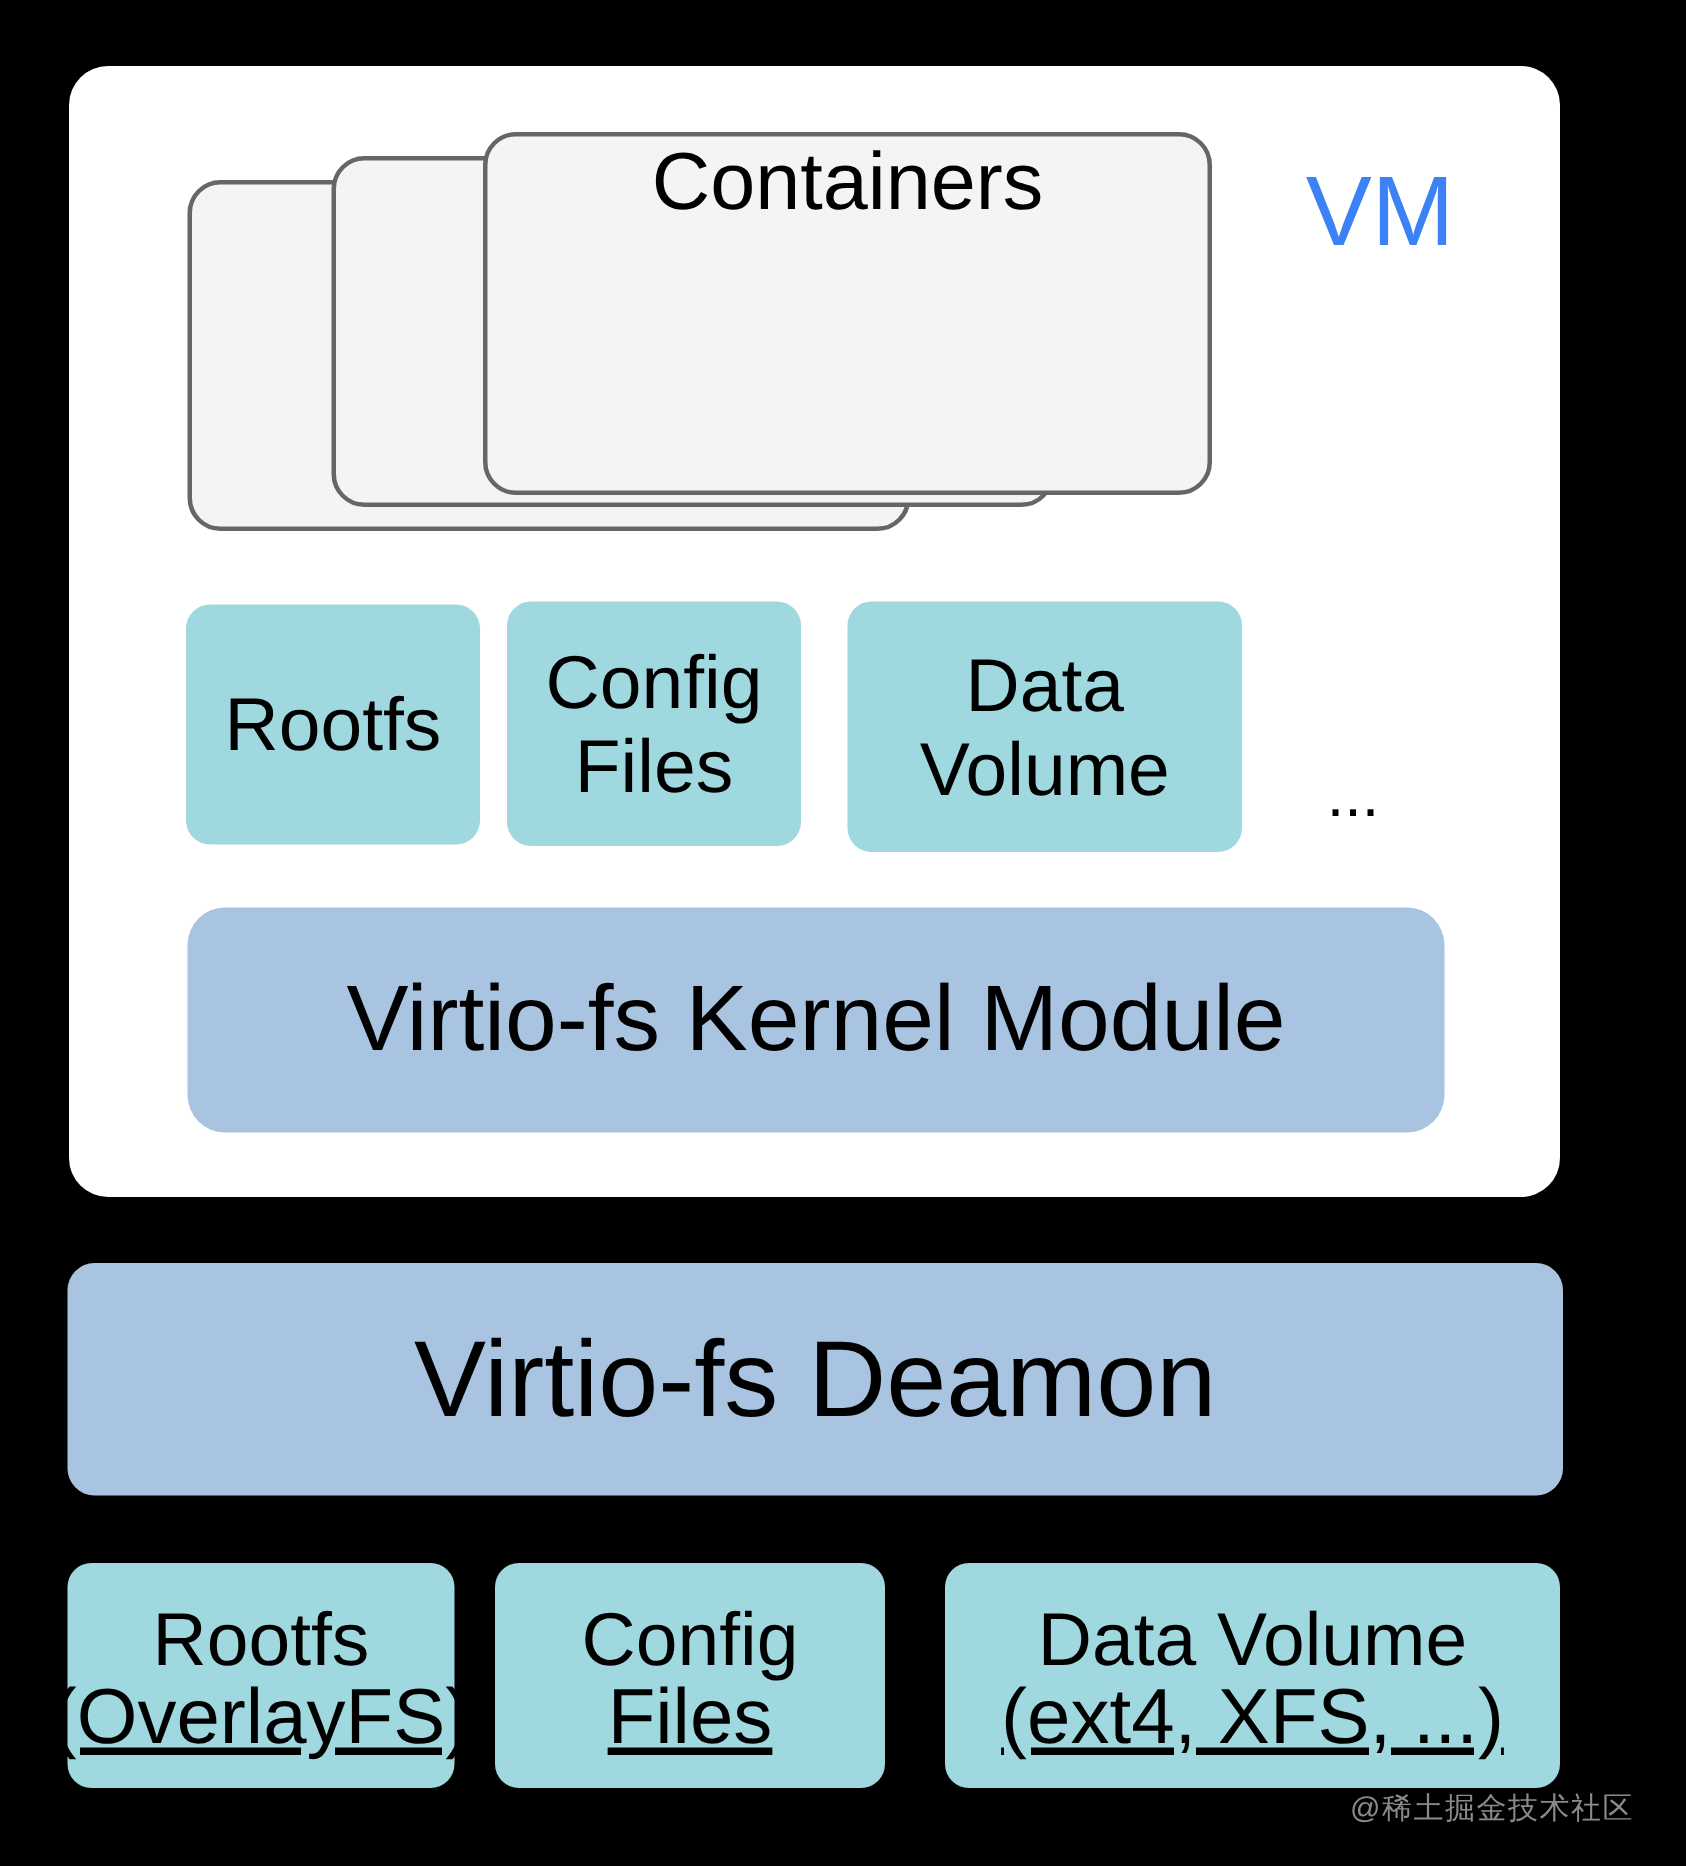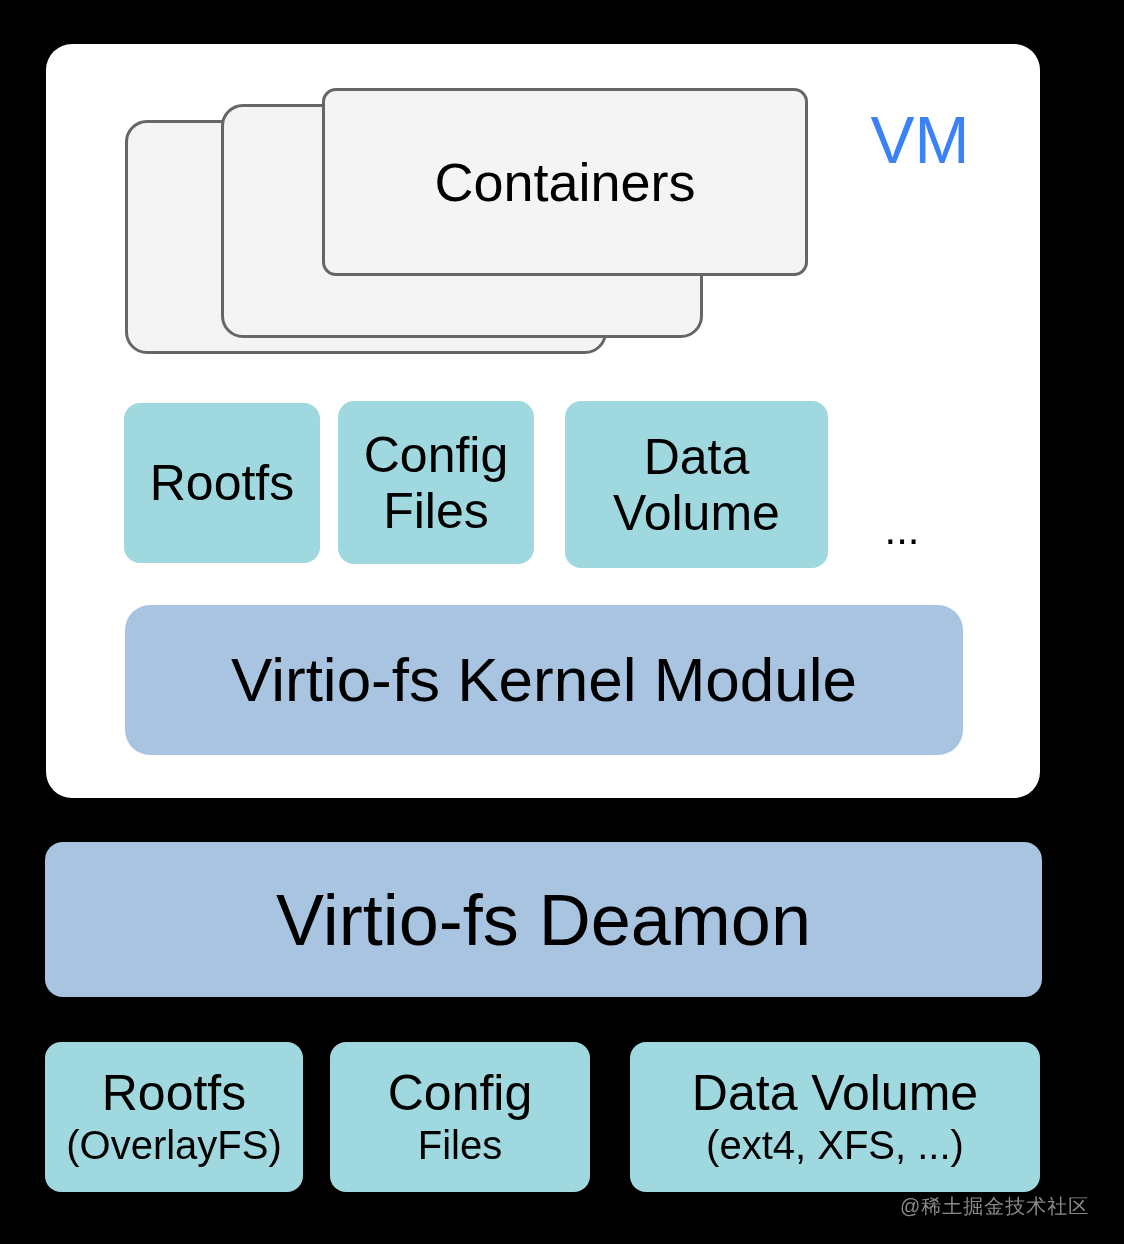"Containers" .card-front { align-items: center -> flex-start; border-radius: 14px -> none; height: 188px -> 242px }
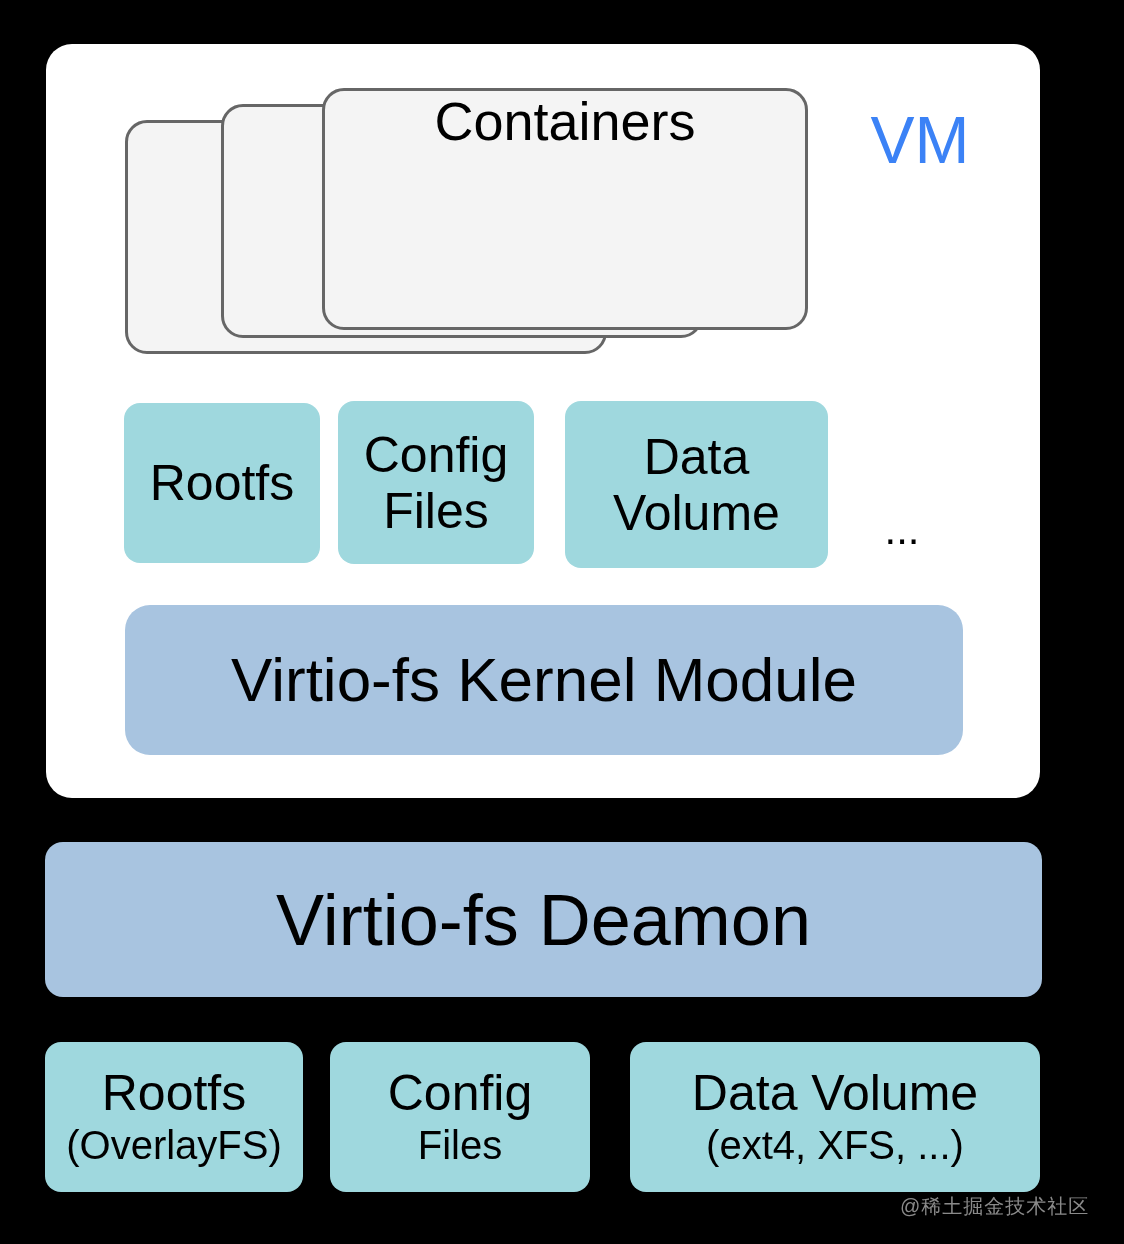"(OverlayFS)" .teal .sub { font-size: 40px -> 52px; text-decoration: none -> underline }
